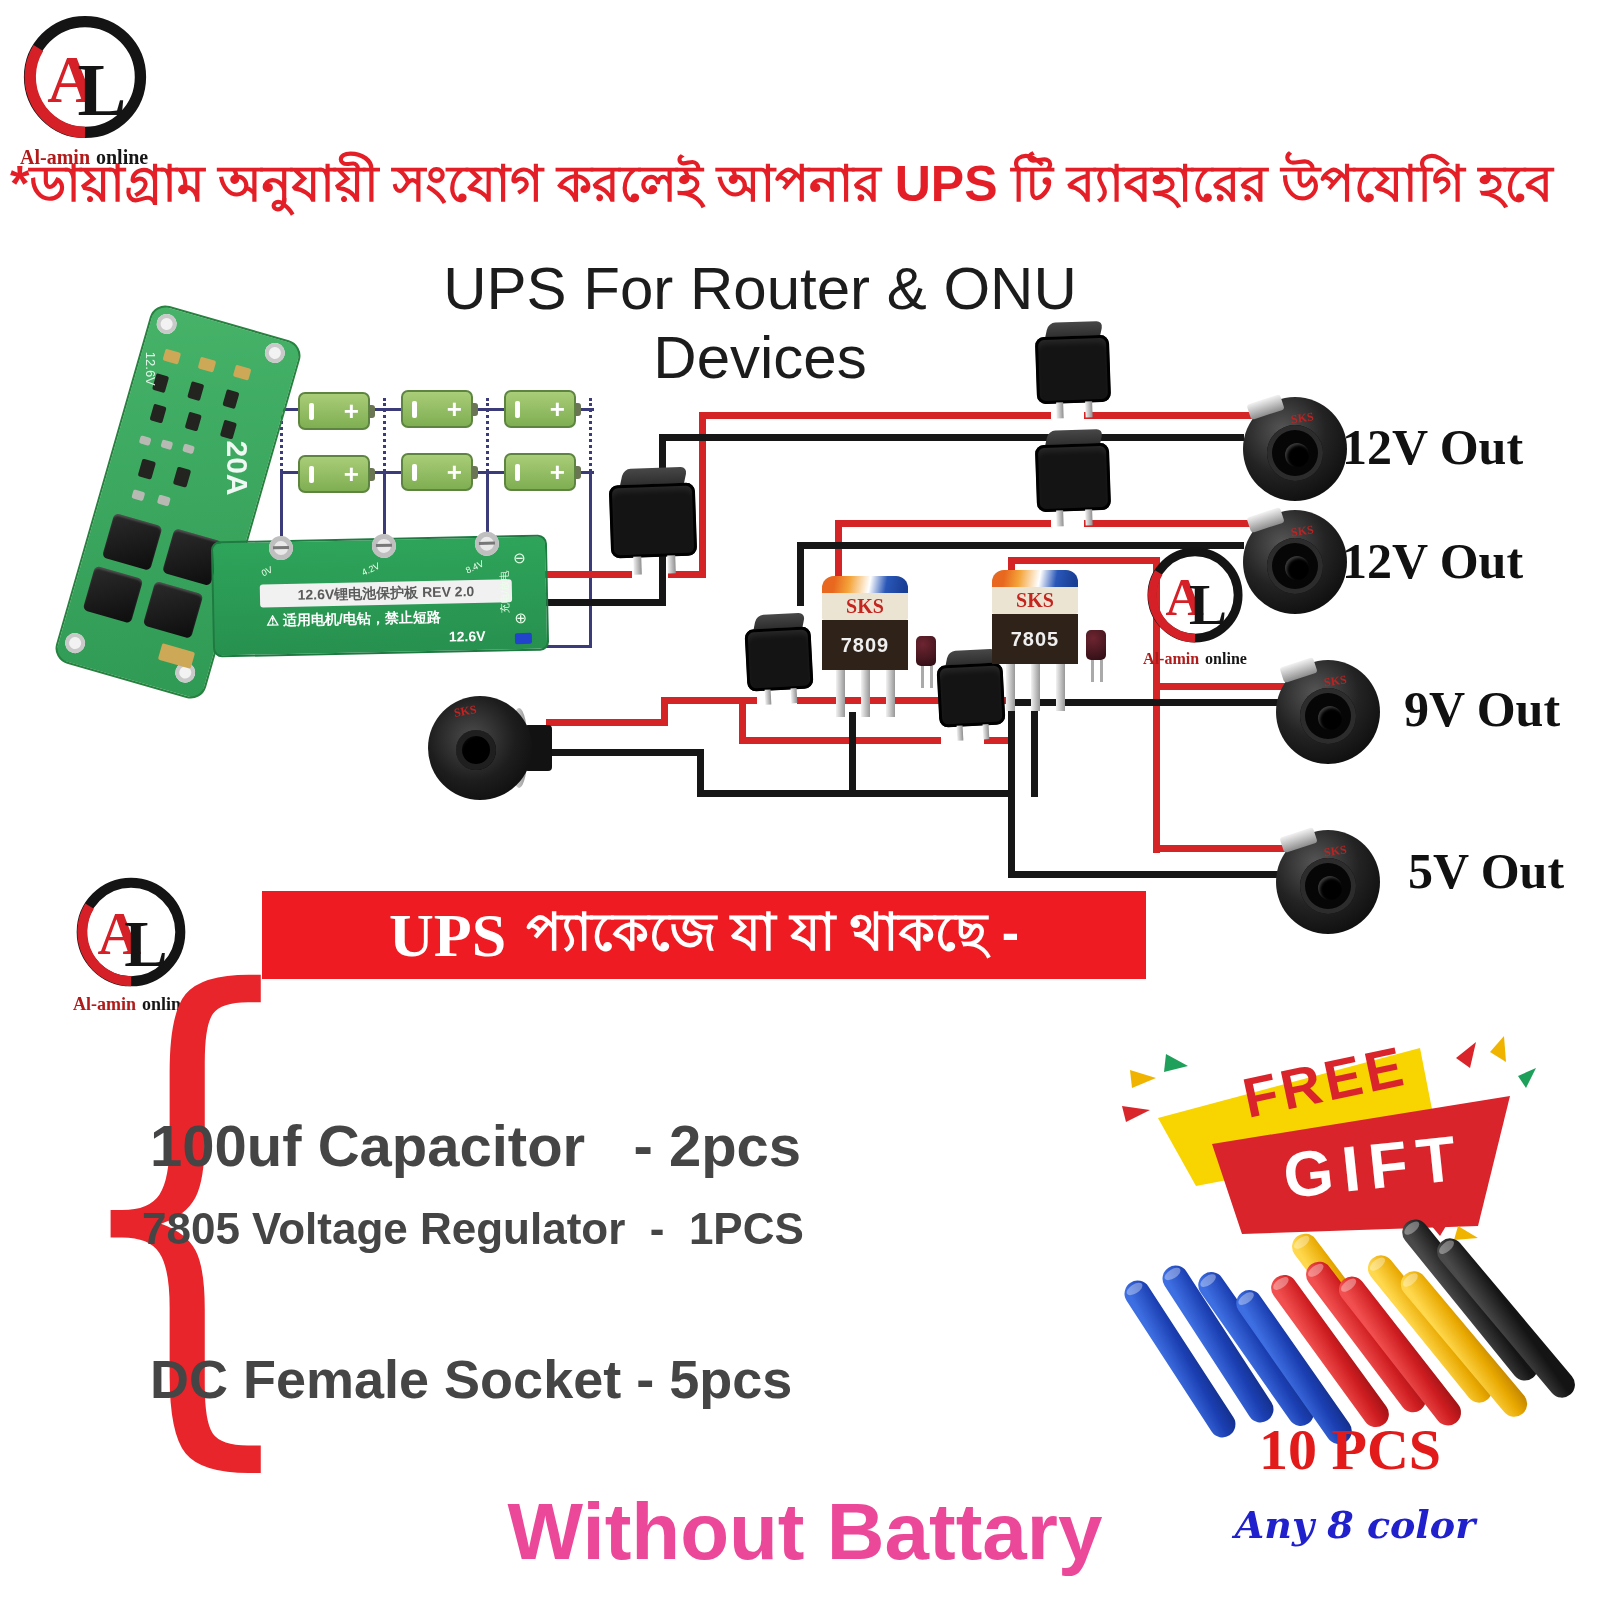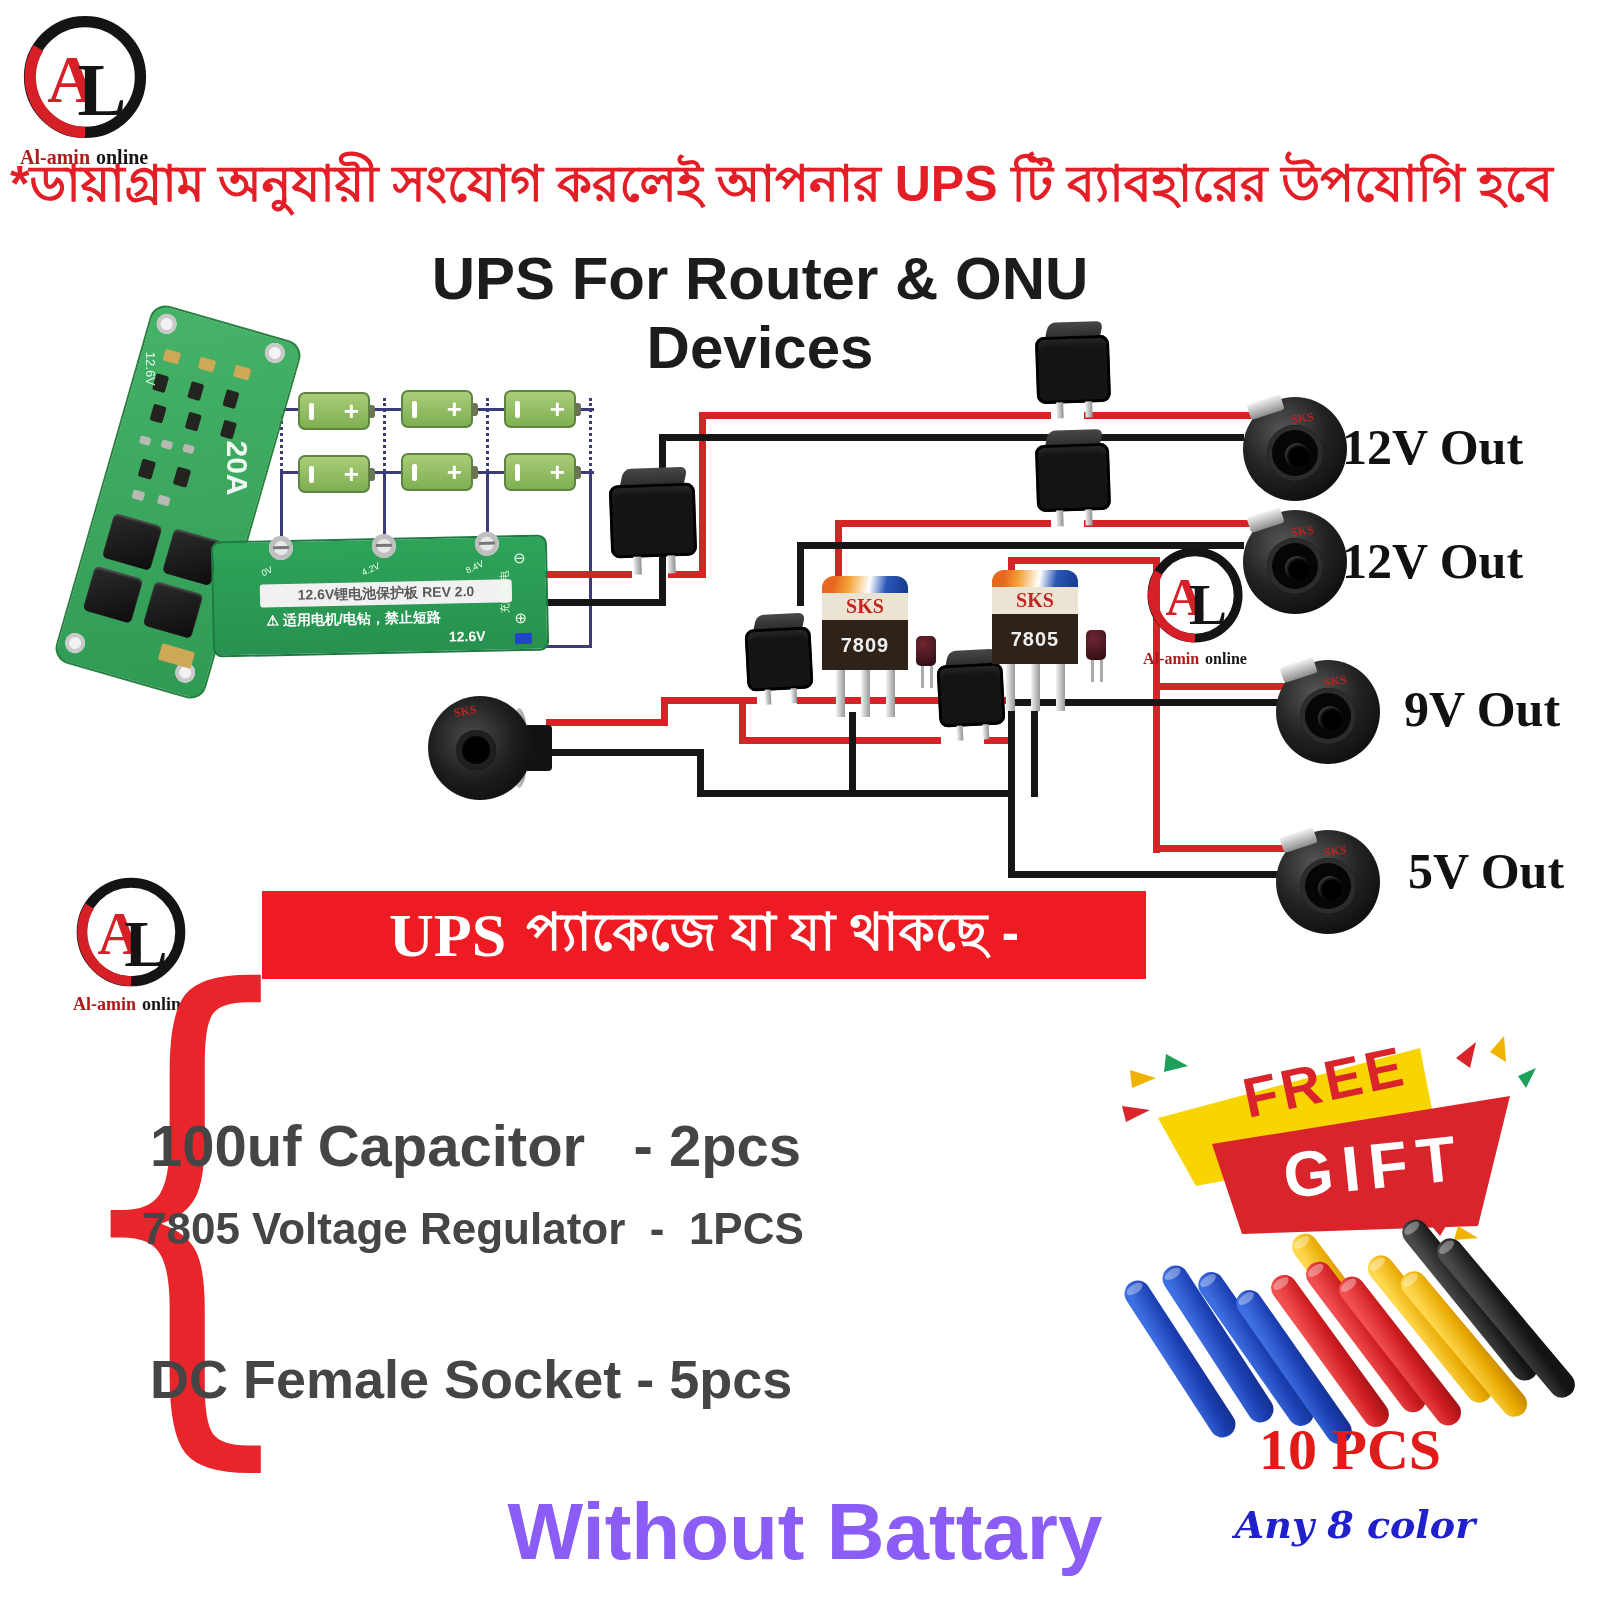"UPS For Router & ONU" .diagram-title { font-weight: bold -> normal; top: 244px -> 254px }
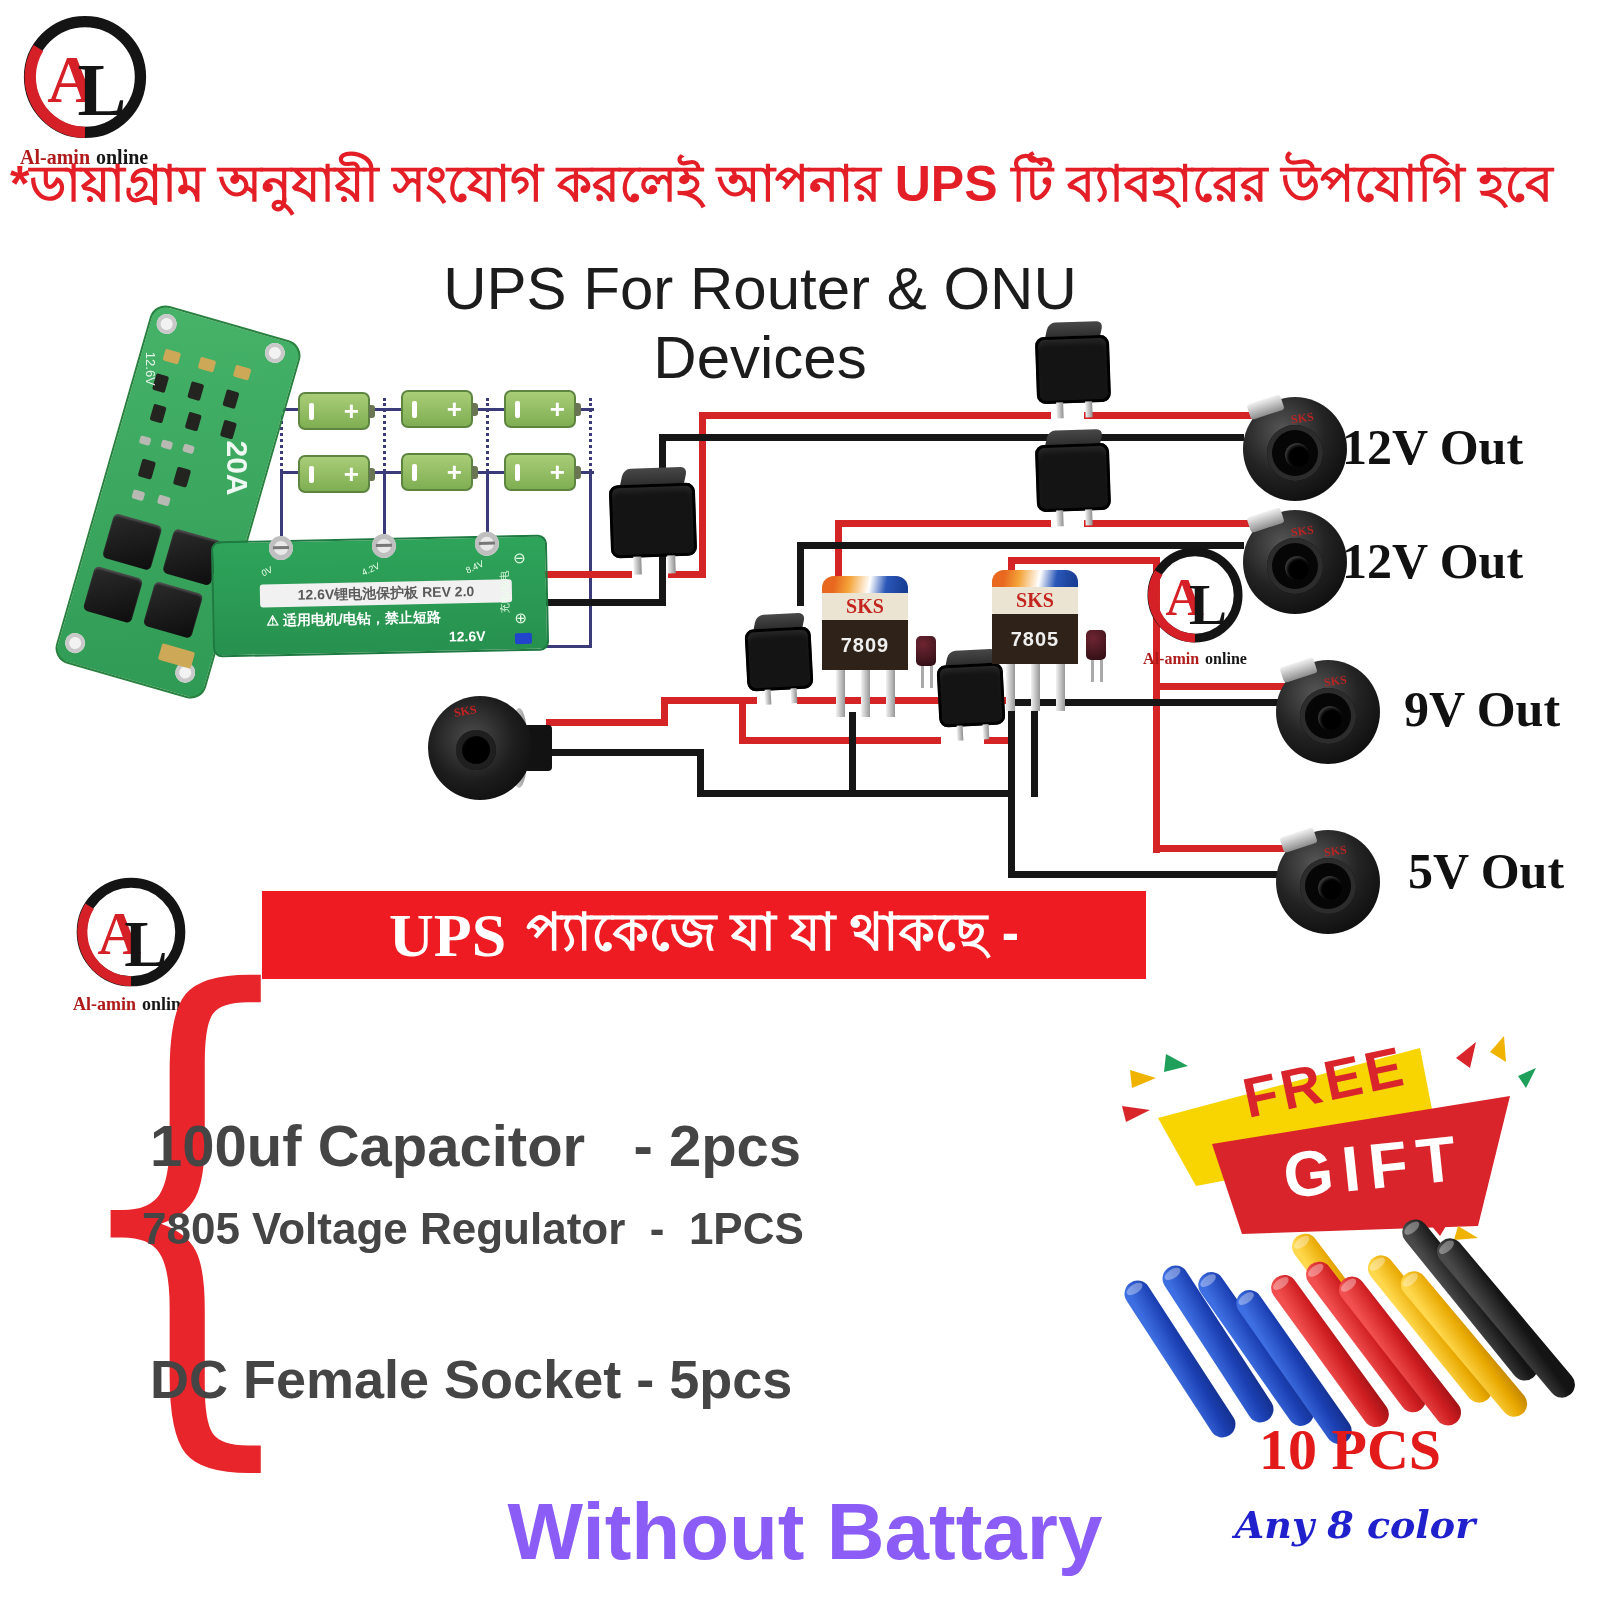"Without Battary" .footer { color: #8b5cf6 -> #ec4899 }
